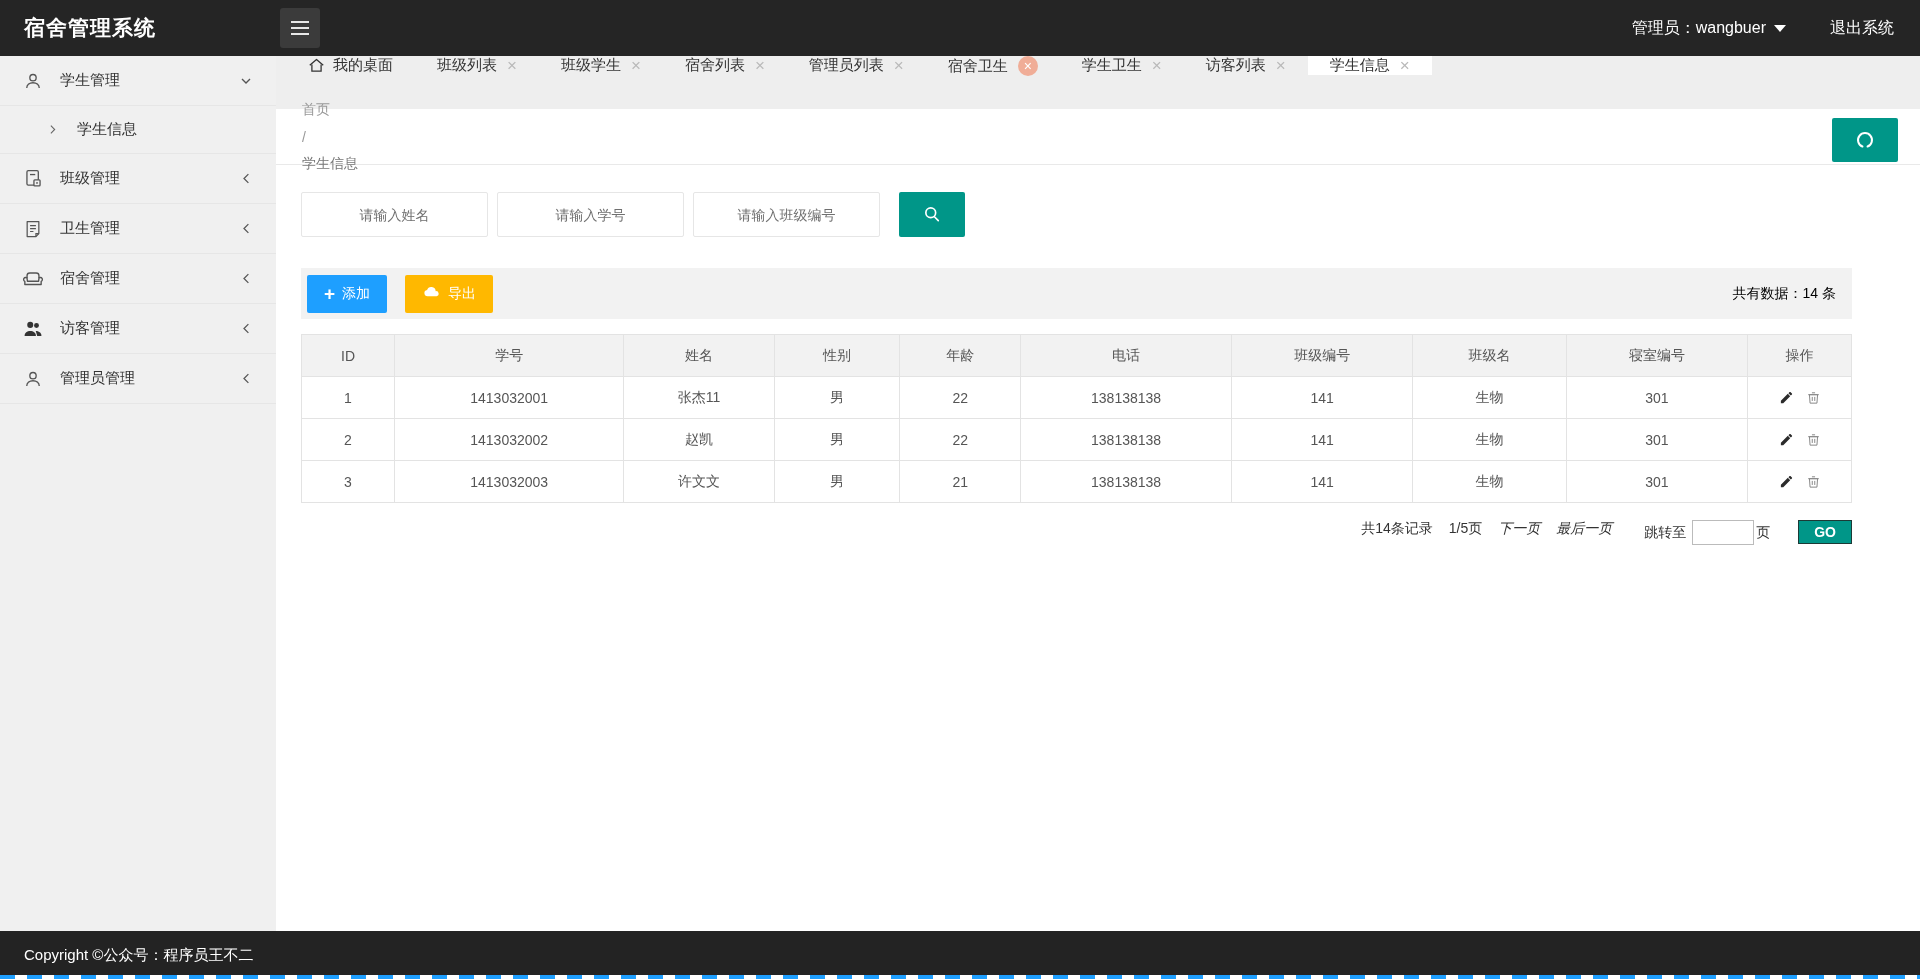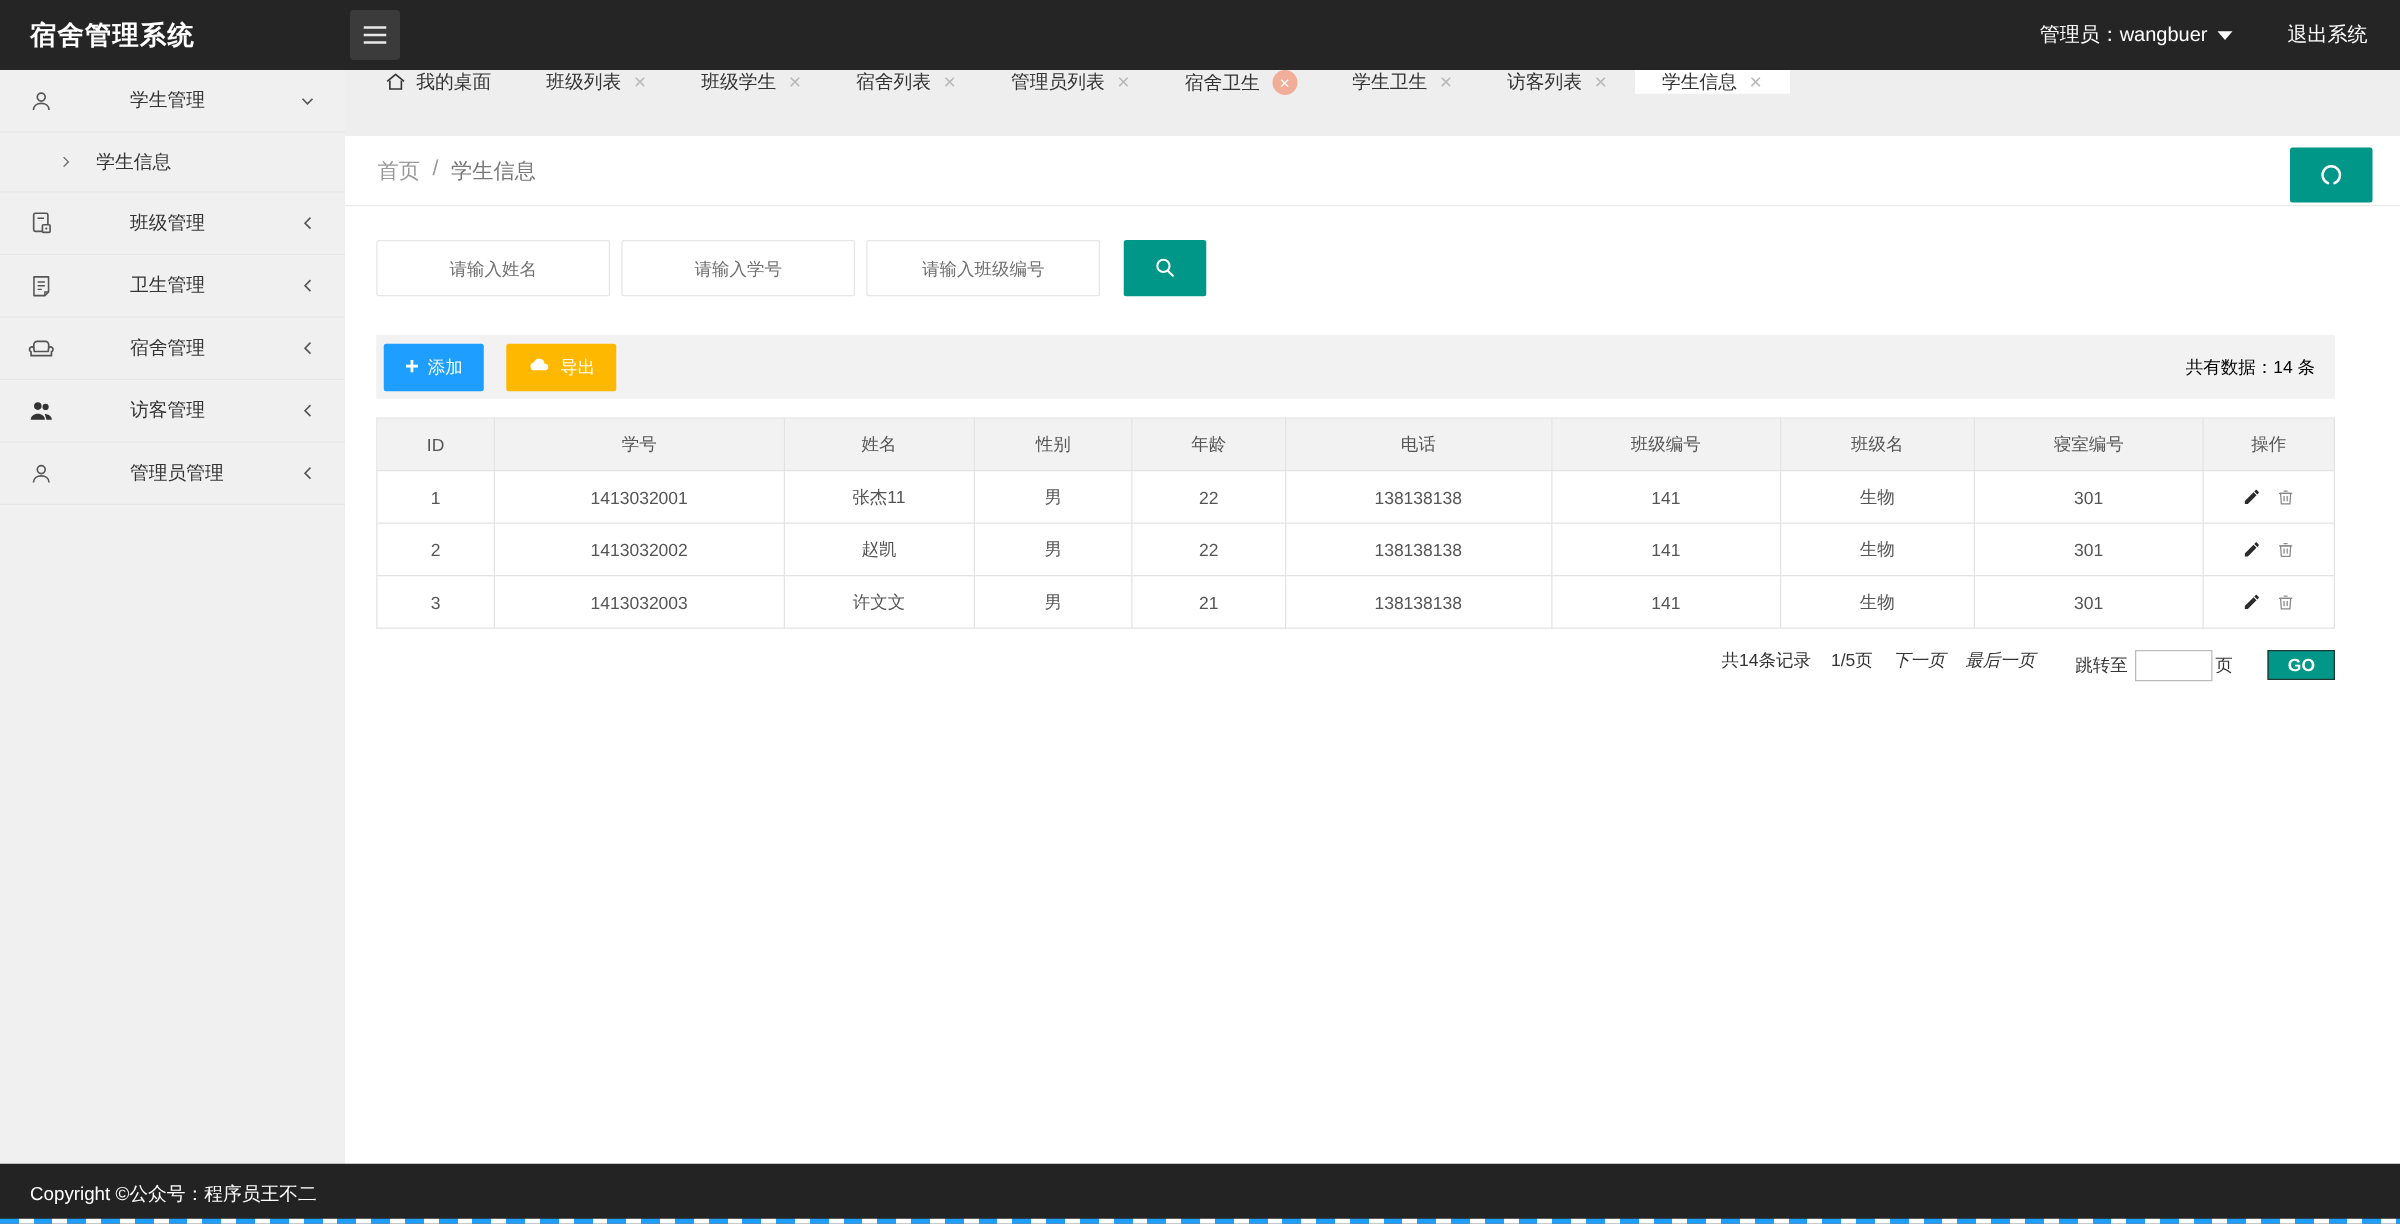"学生管理" .side-item { gap: 44px -> none }
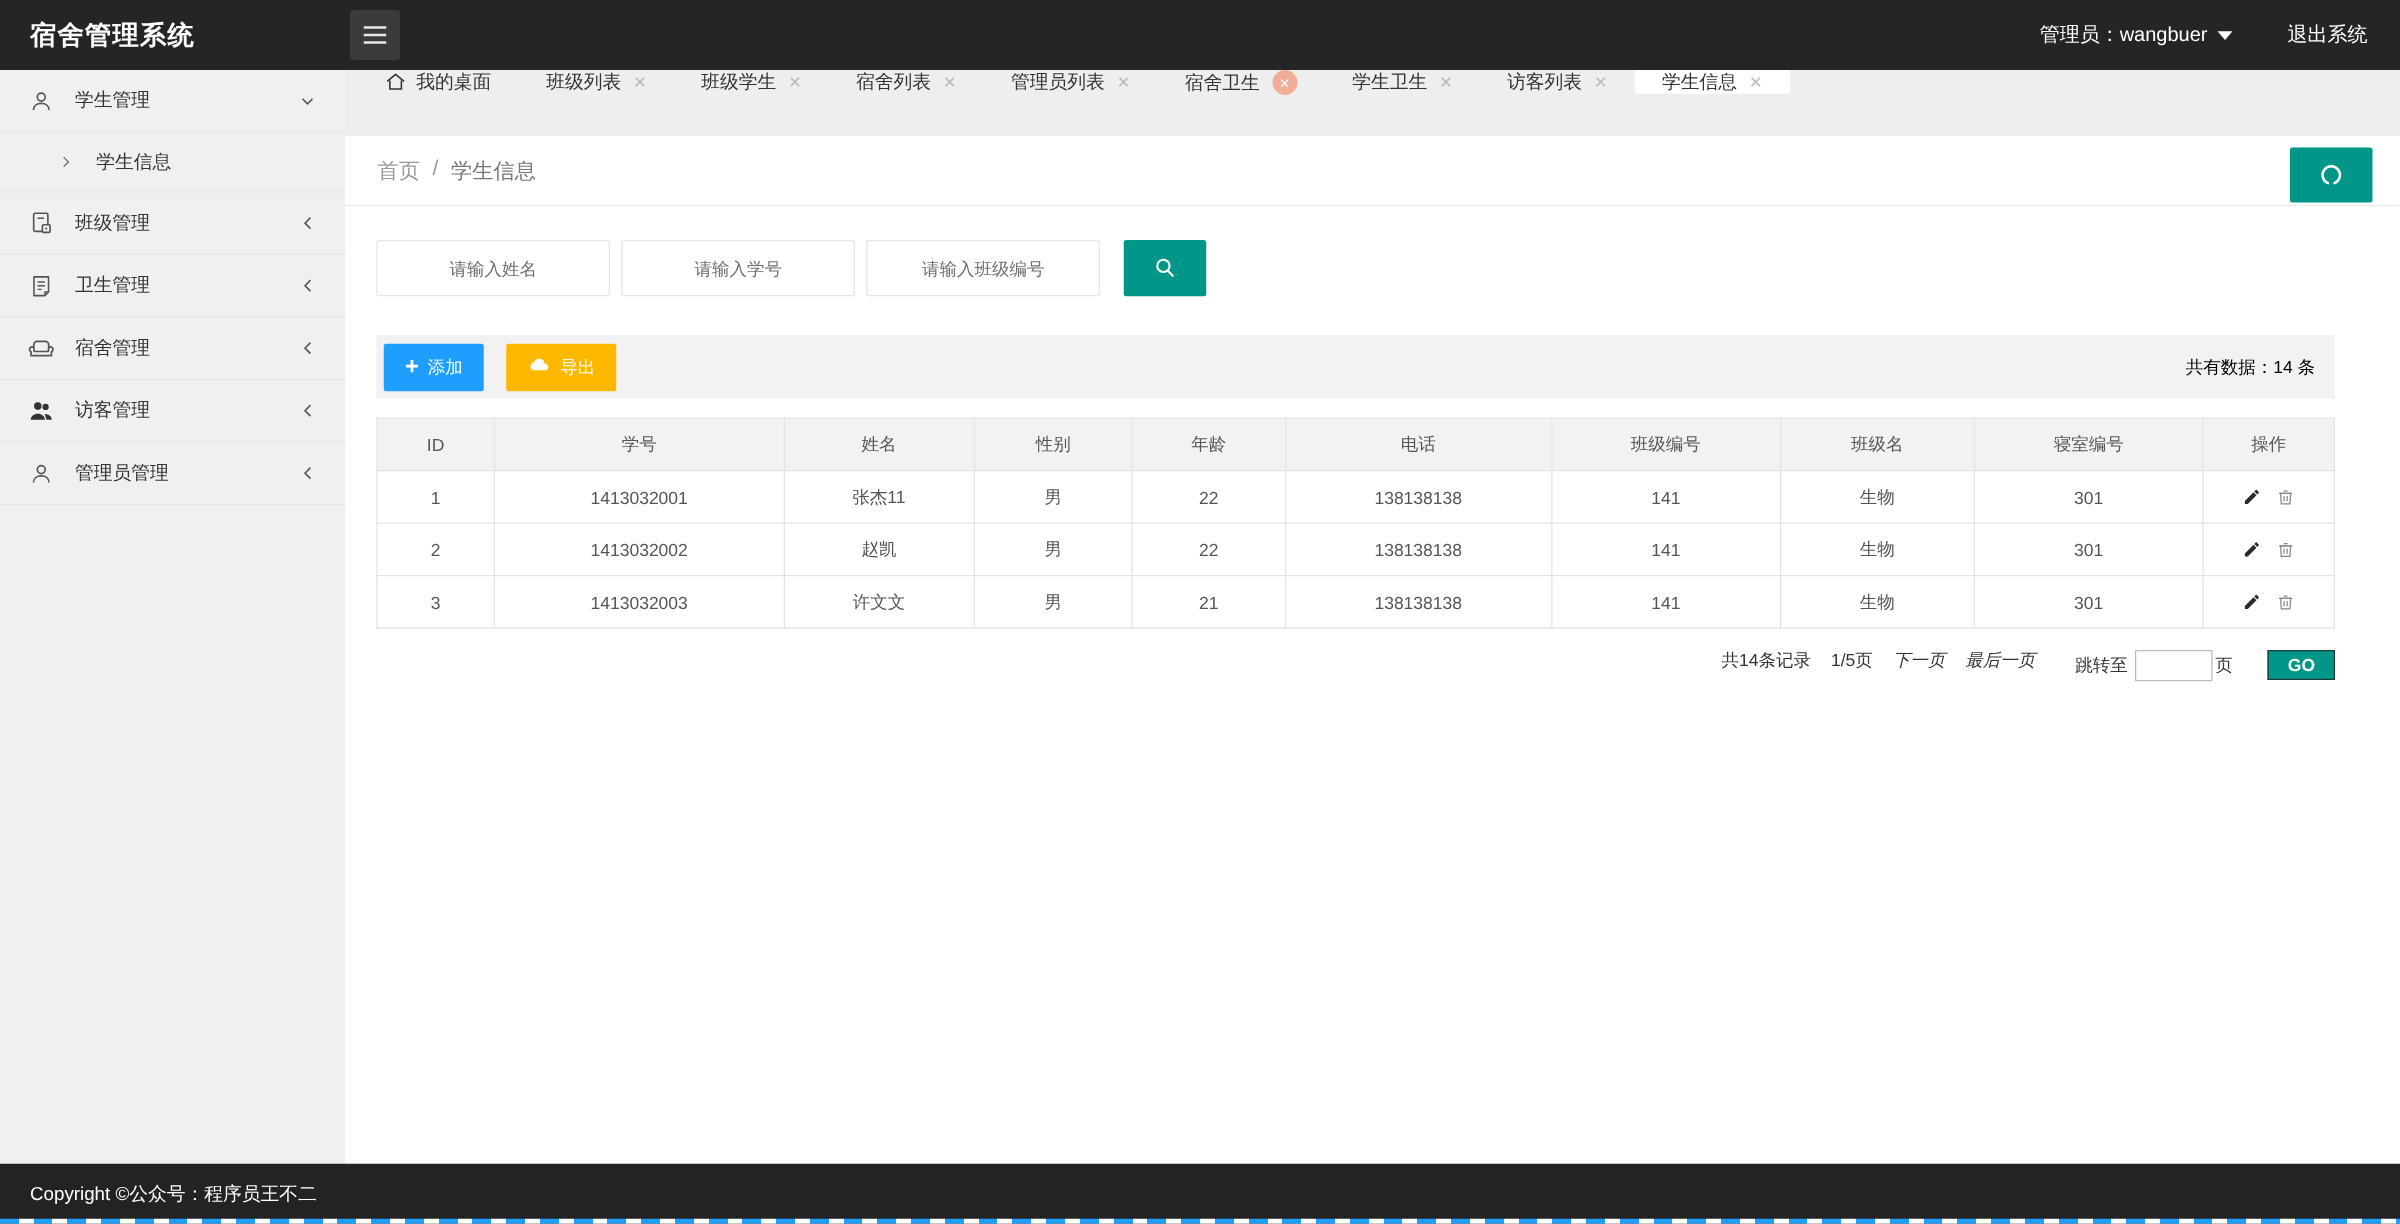"首页" .crumb { flex-direction: none -> column; font-size: 17px -> 14px }
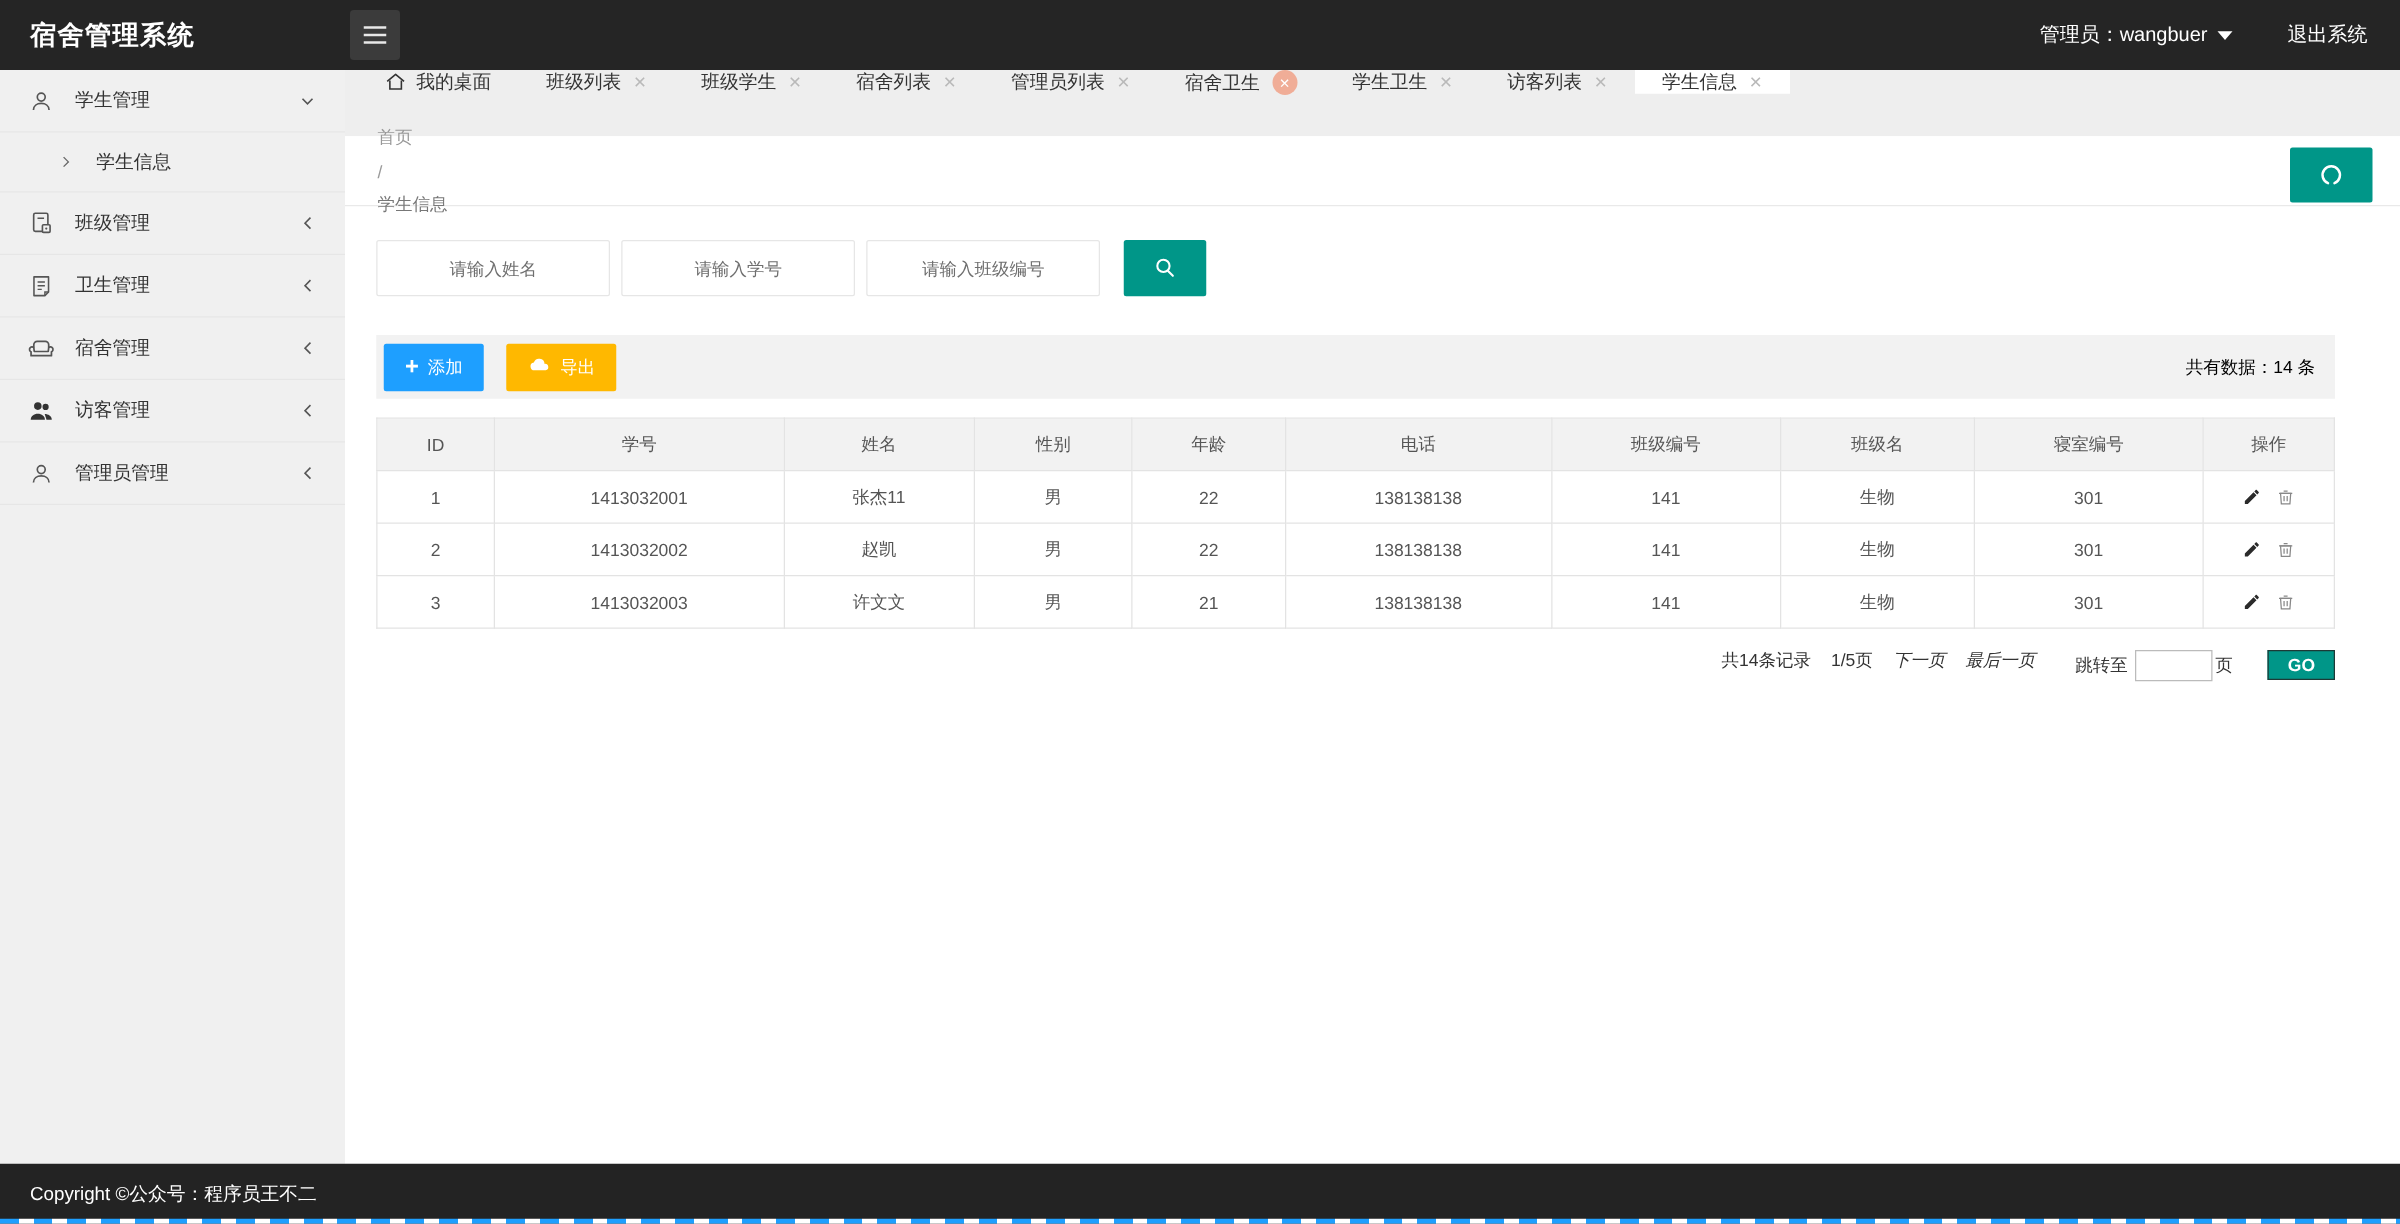"请输入姓名" .content { padding: 27px 52px 0 25px -> 27px 68px 0 25px }
